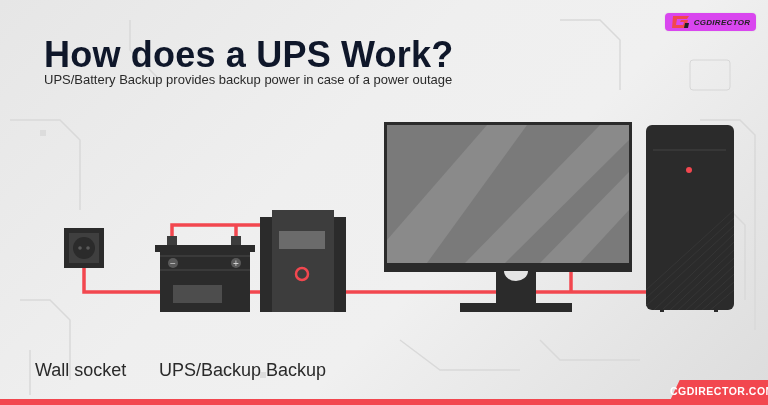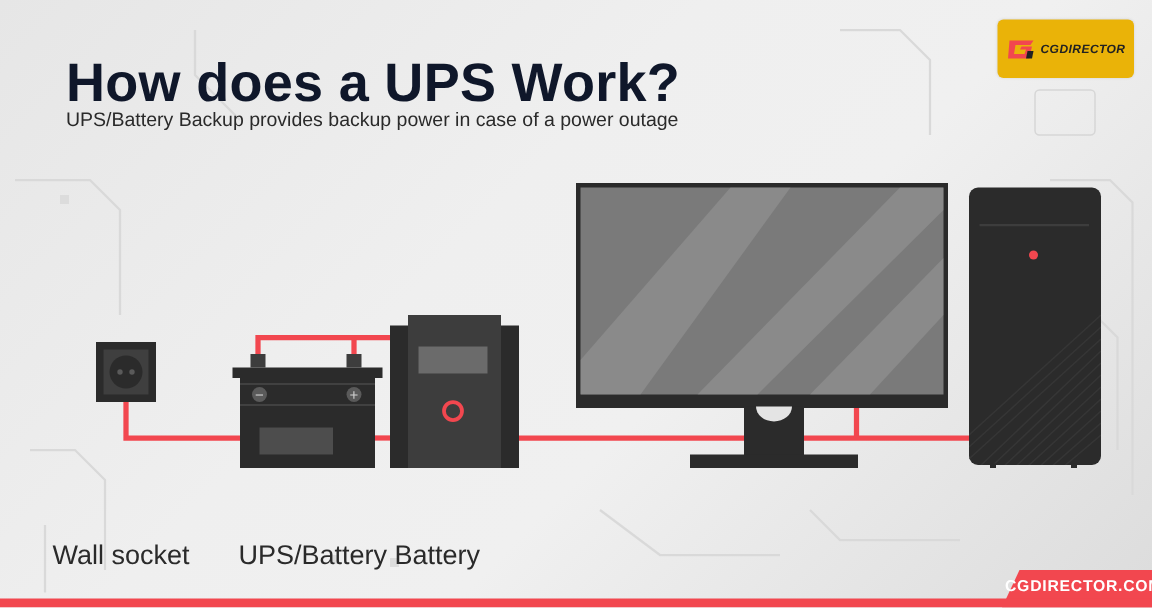"CGDIRECTOR" .logo { background: #eab308 -> #d946ef; height: 39px -> 18px }
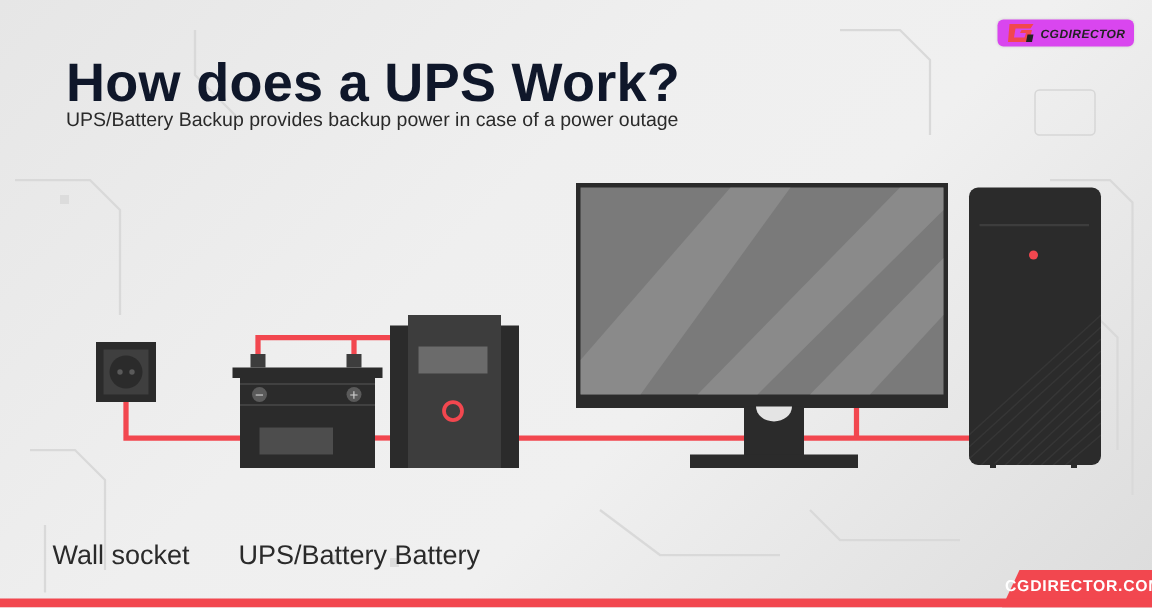"UPS/Battery Battery" div.label { text: UPS/Battery Battery -> UPS/Backup Backup }
